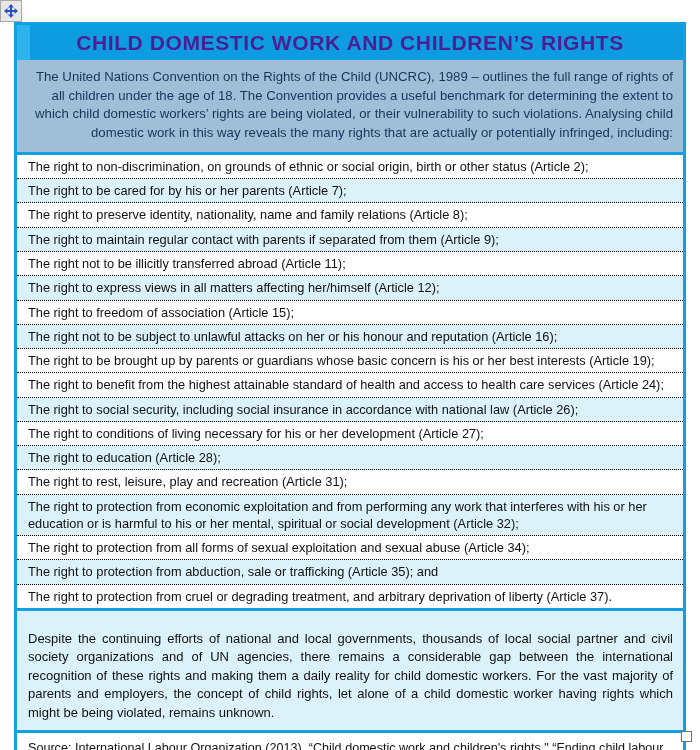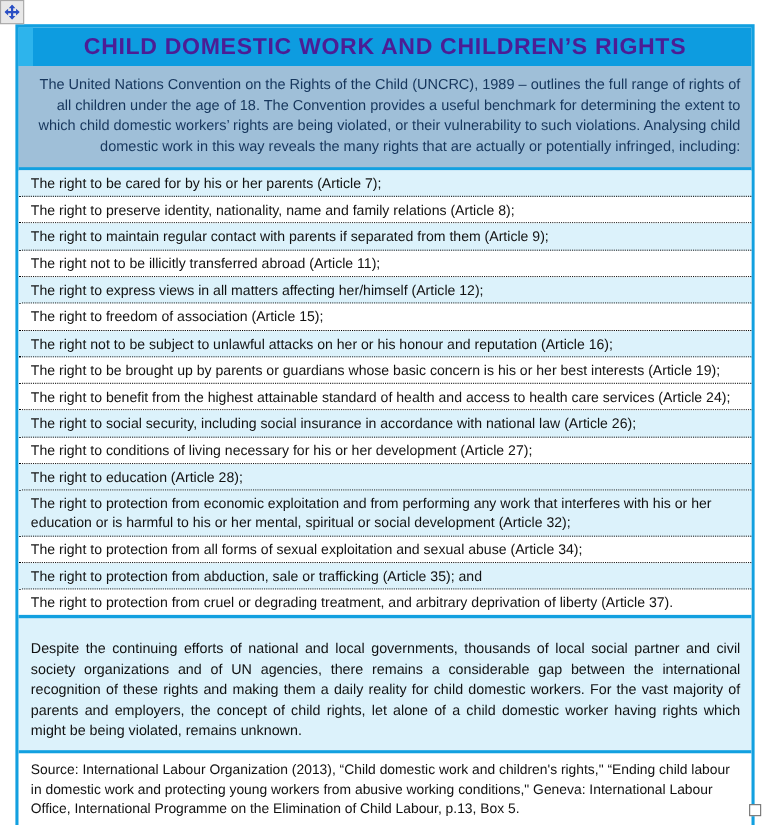"The right to non-discrimination, on" div.right-row { html: none -> <div>The right to non-discrimination, on grounds of ethnic or social origin, birth or other status (Article 2);</div> }
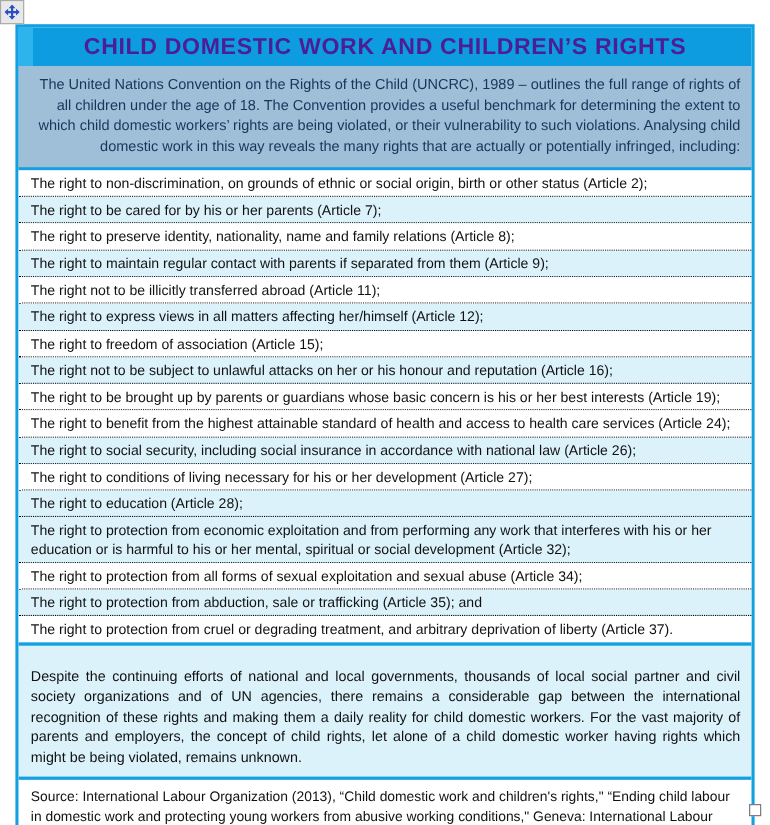"The right to rest, leisure," div.right-row { html: none -> <div>The right to rest, leisure, play and recreation (Article 31);</div> }
